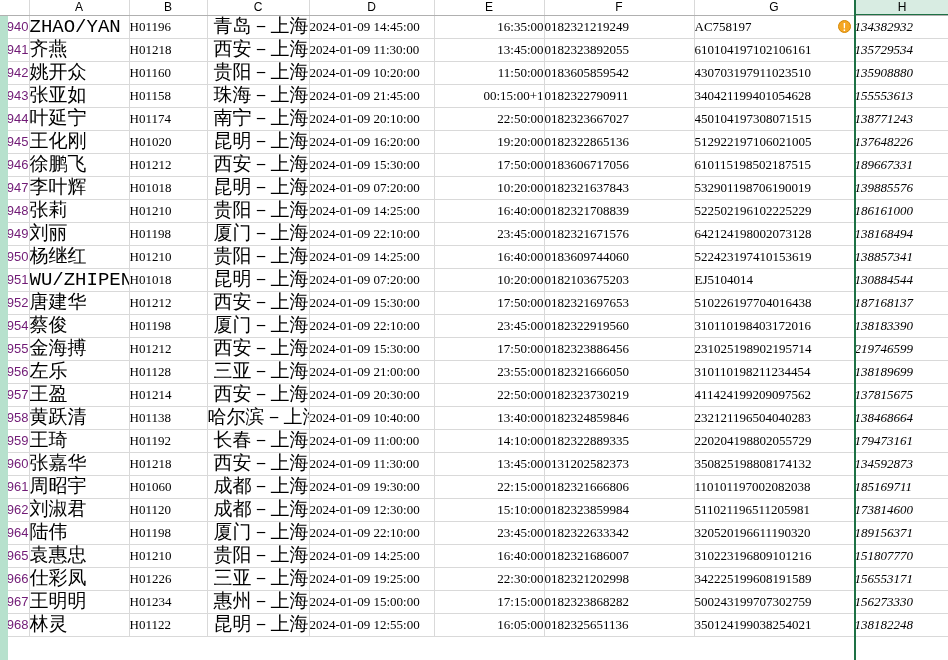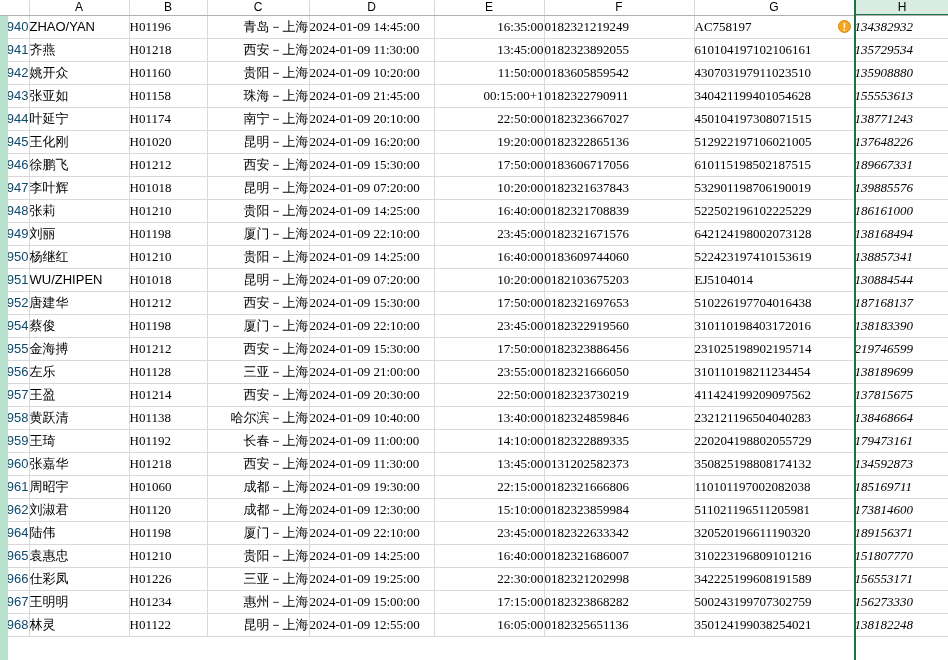"940" td.rowhead { color: #0c4a6e -> #701a75 }
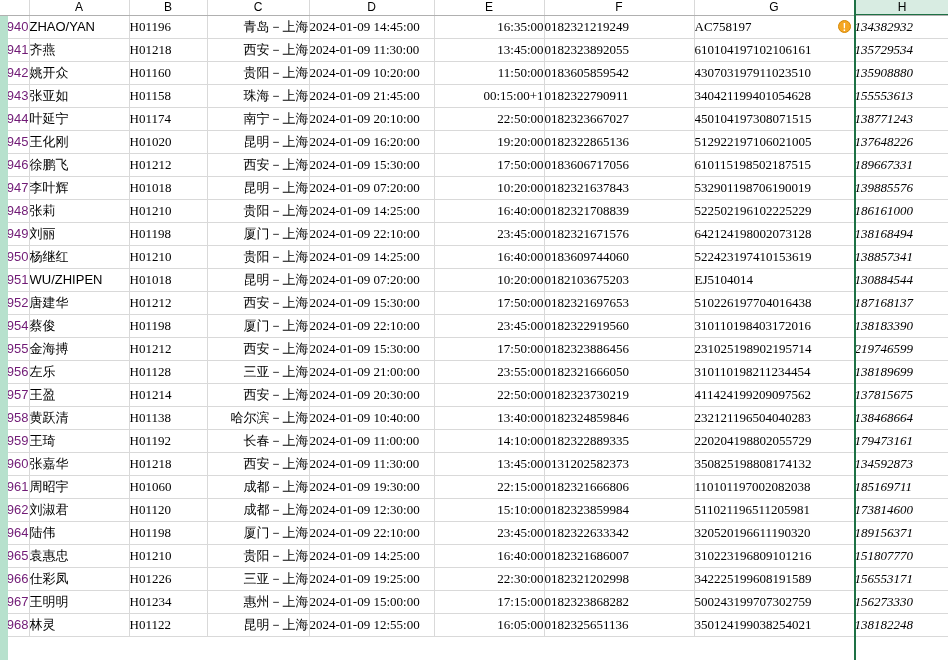"ZHAO/YAN" .cn { font-family: Liberation Sans, sans-serif -> Liberation Mono, monospace; font-size: 13px -> 19px }
